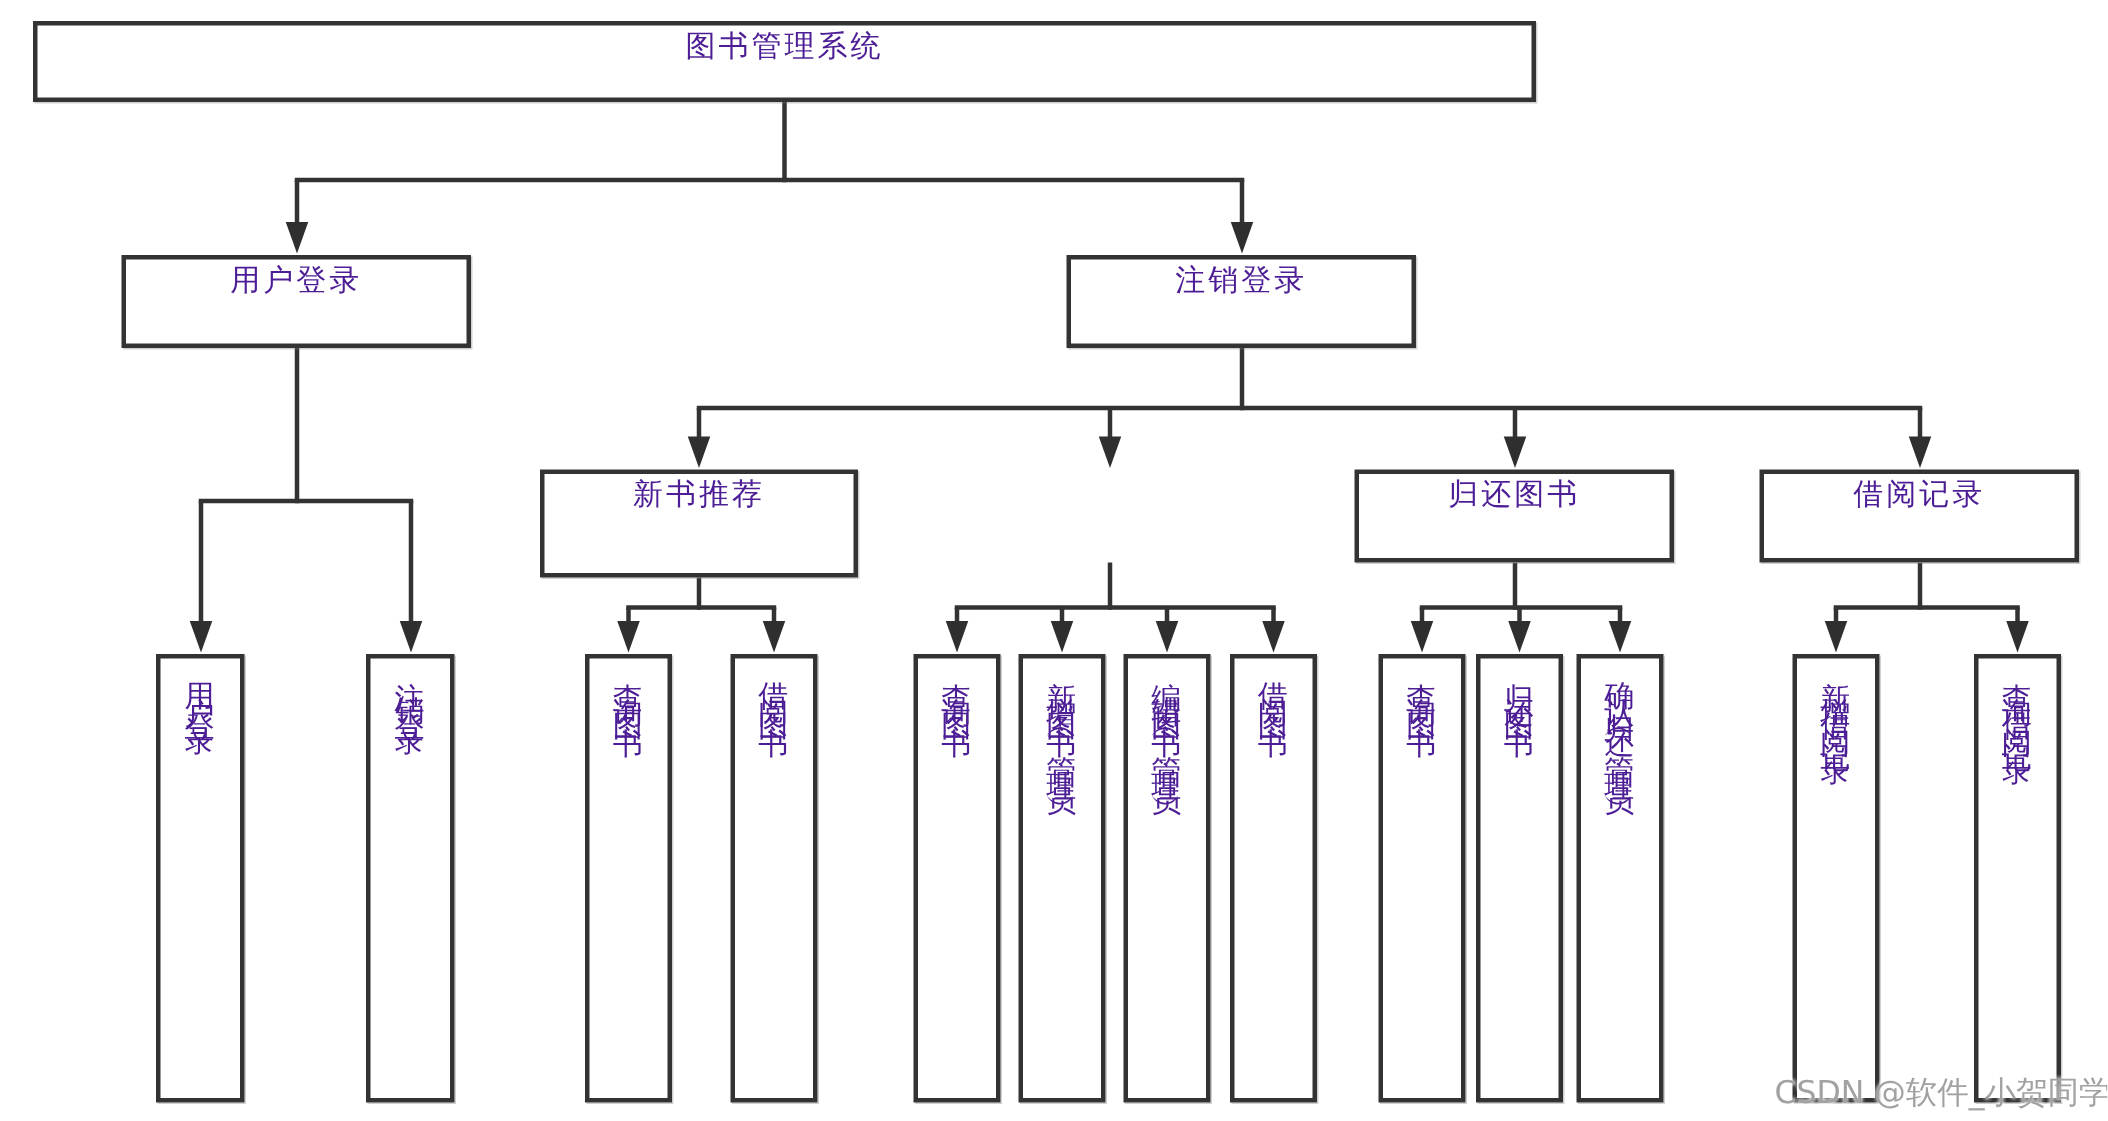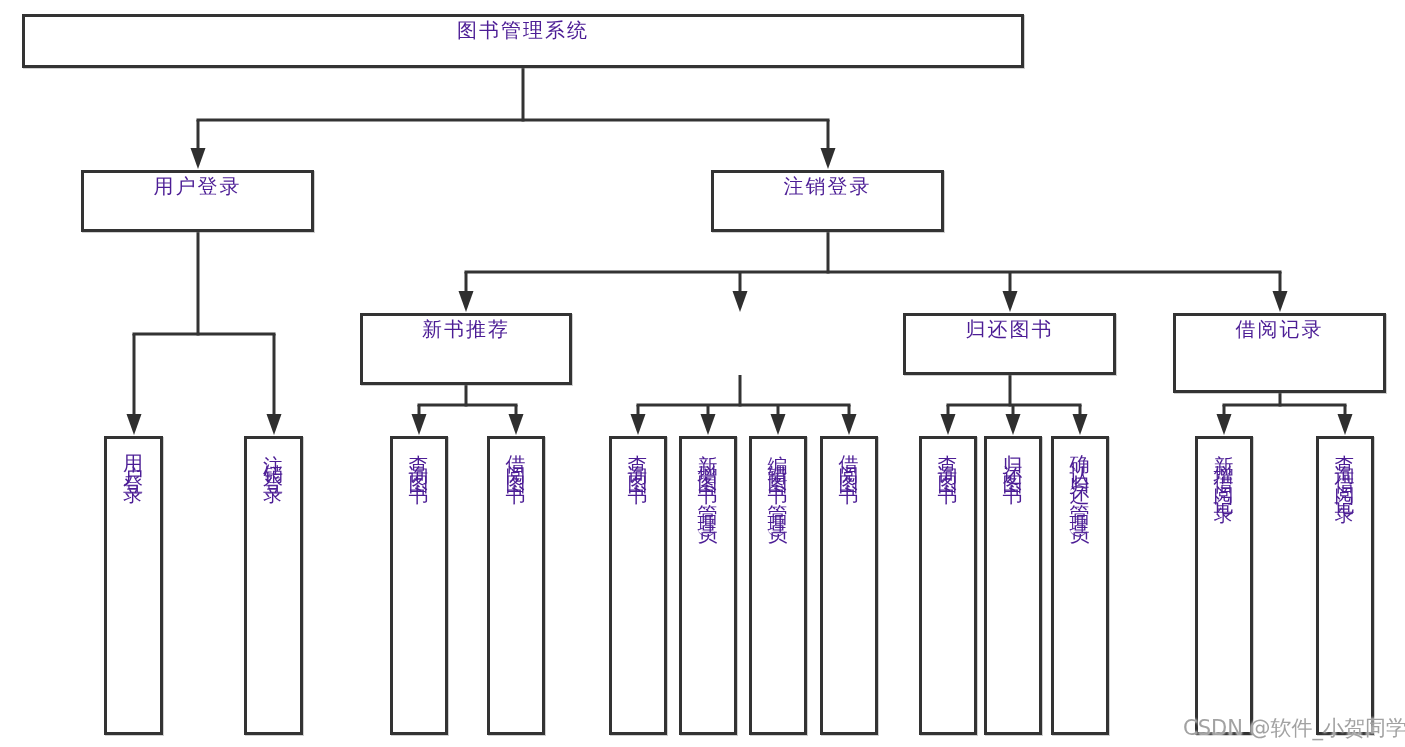"借阅记录" div.box { height: 80px -> 62px }
